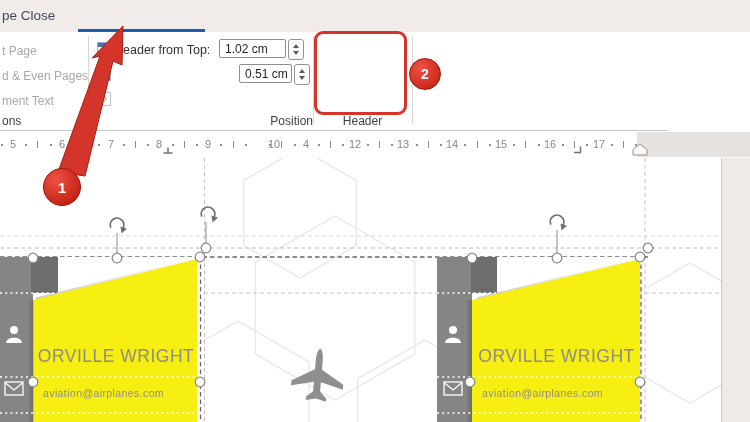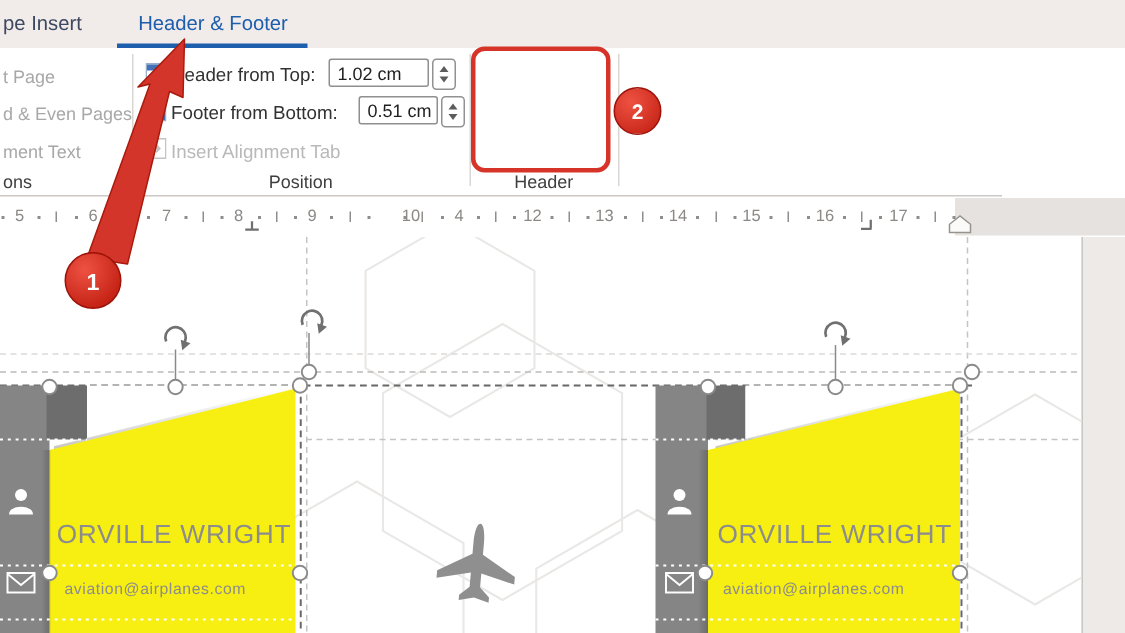"pe Insert" div.tab { text: Insert -> Close }
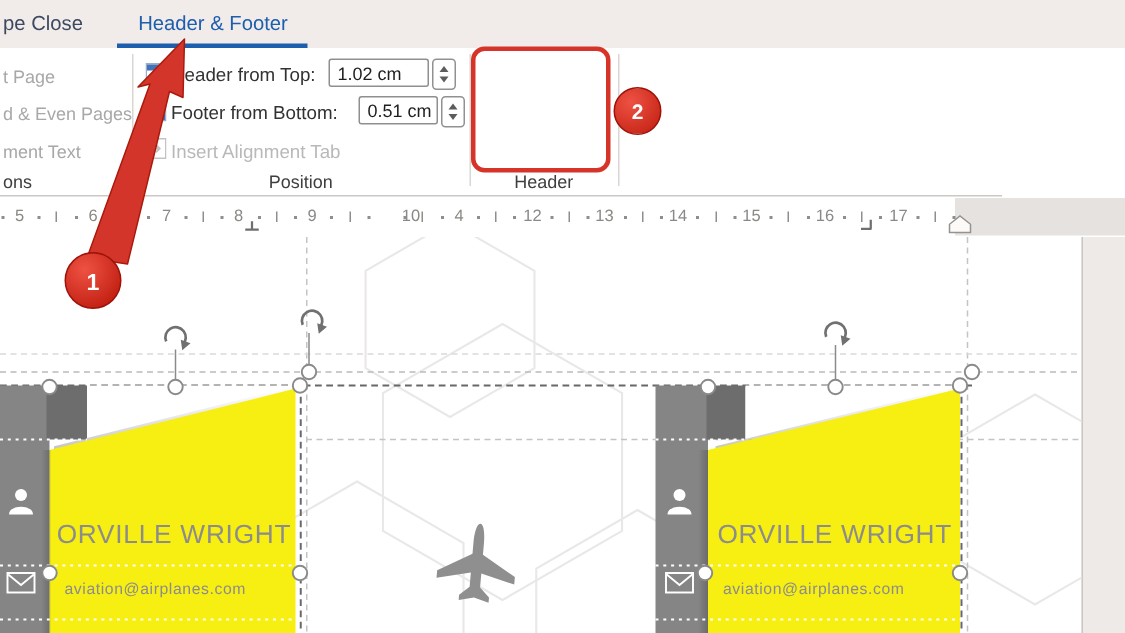"Header & Footer" div.tab { html: <div>Header &amp; Footer</div> -> none }
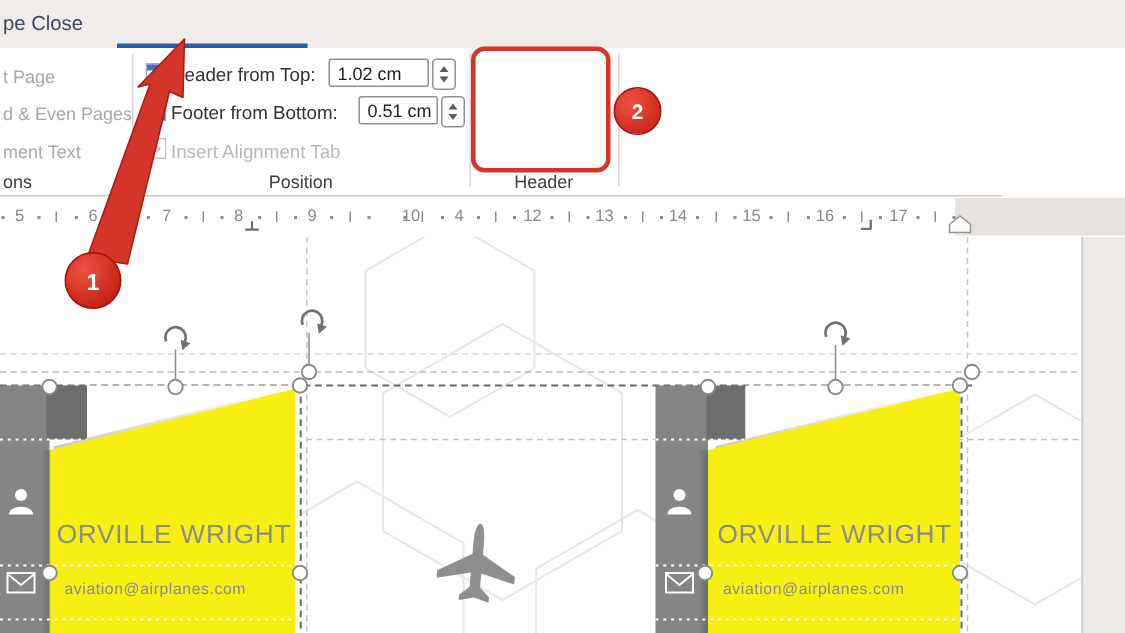"Footer from Bottom:" span.rlabel { html: <span>Footer from Bottom:</span> -> none }
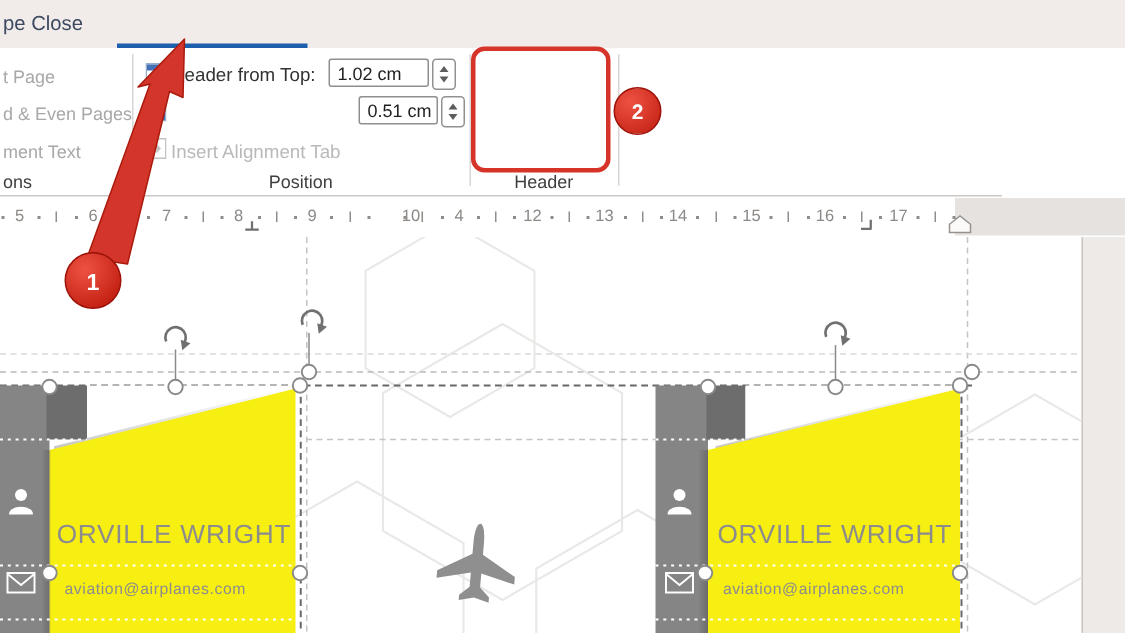"Insert Alignment Tab" span.rlabel { html: <span>Insert Alignment Tab</span> -> none }
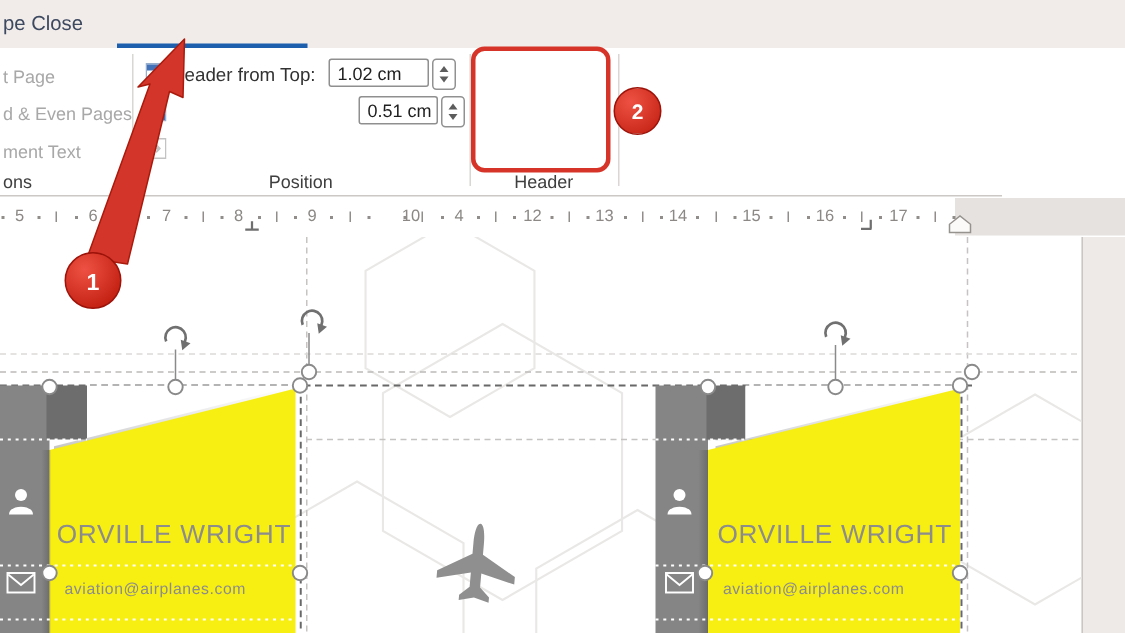"Position" .gl-pos { text-align: center -> right }
